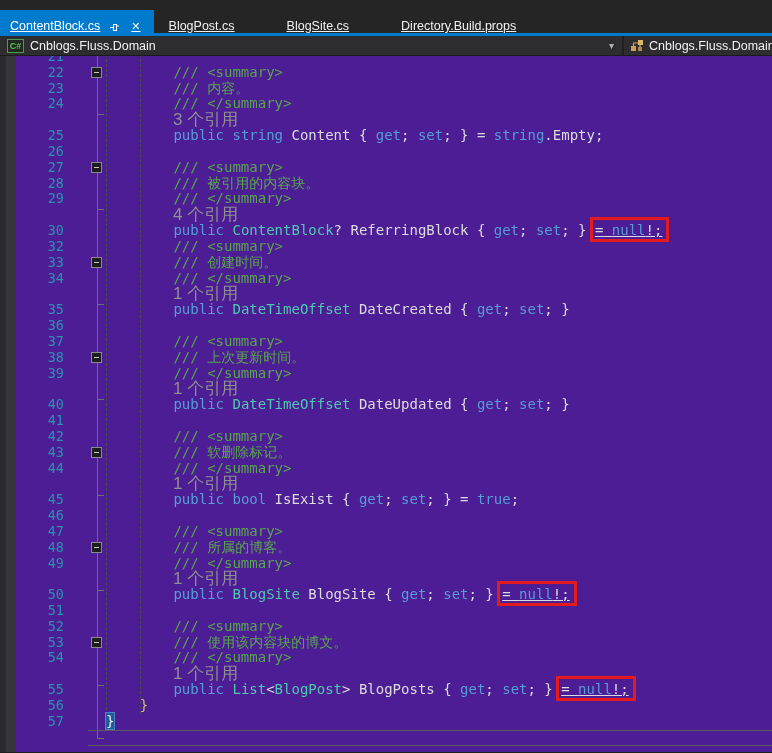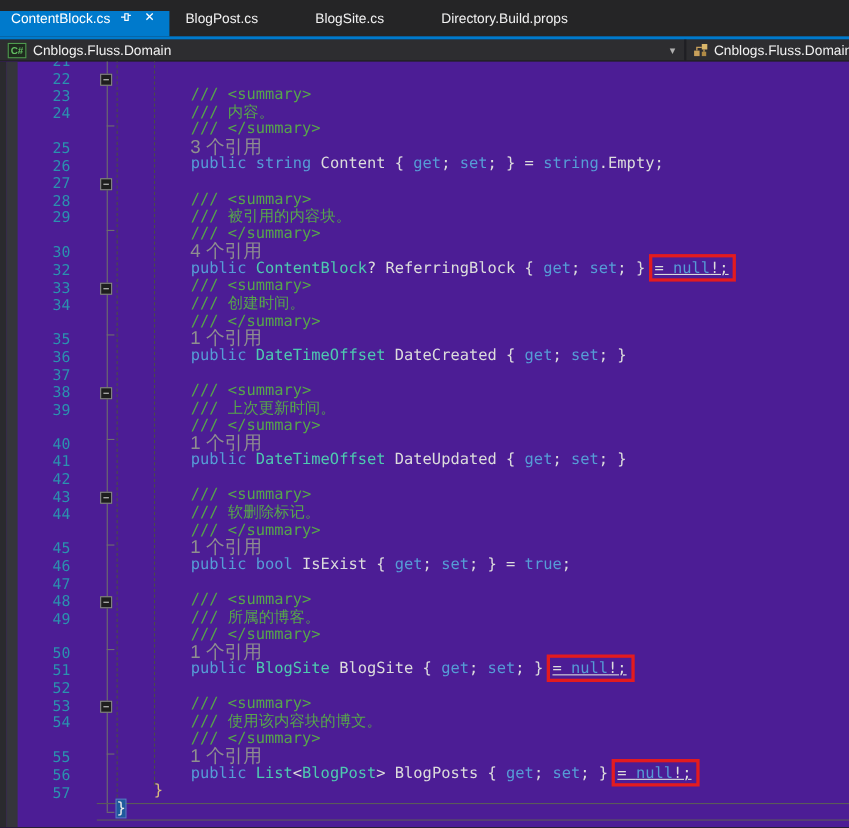"ContentBlock.cs" .tab { align-items: flex-start -> flex-end; text-decoration: none -> underline }
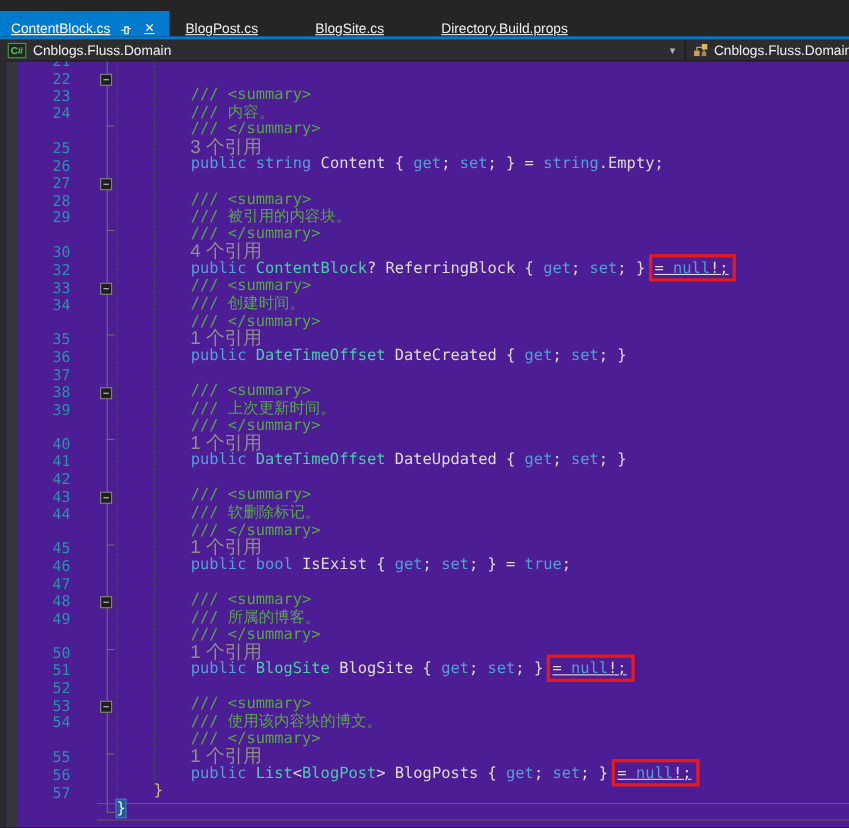"/// <summary>" .code { margin-top: 14px -> none }
